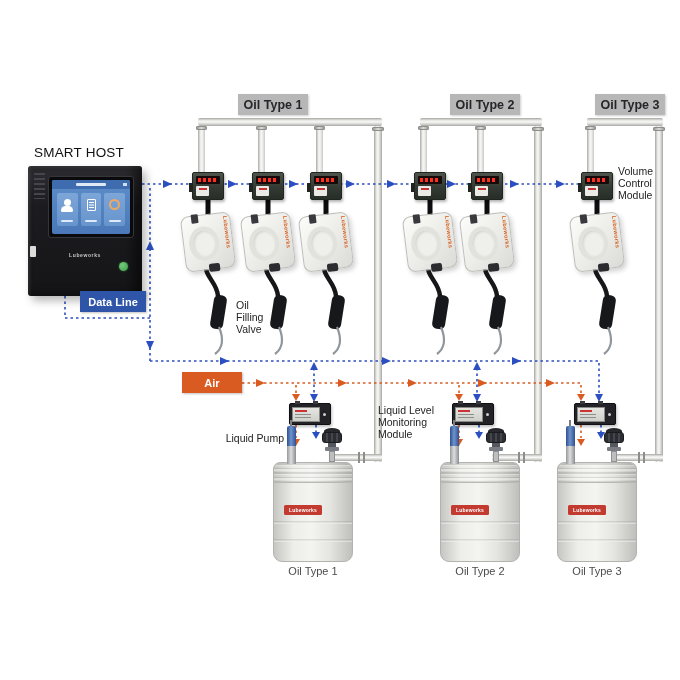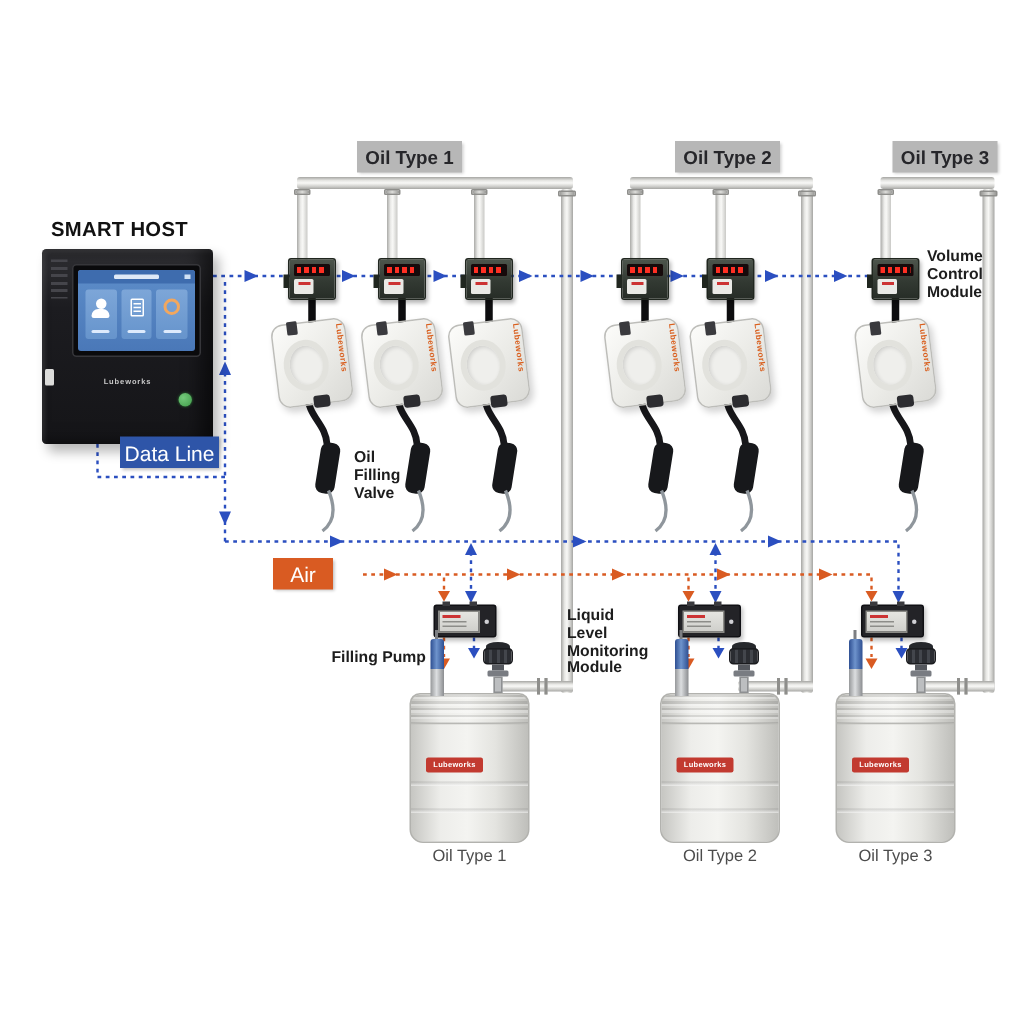"SMART HOST" .ann { font-weight: bold -> normal }
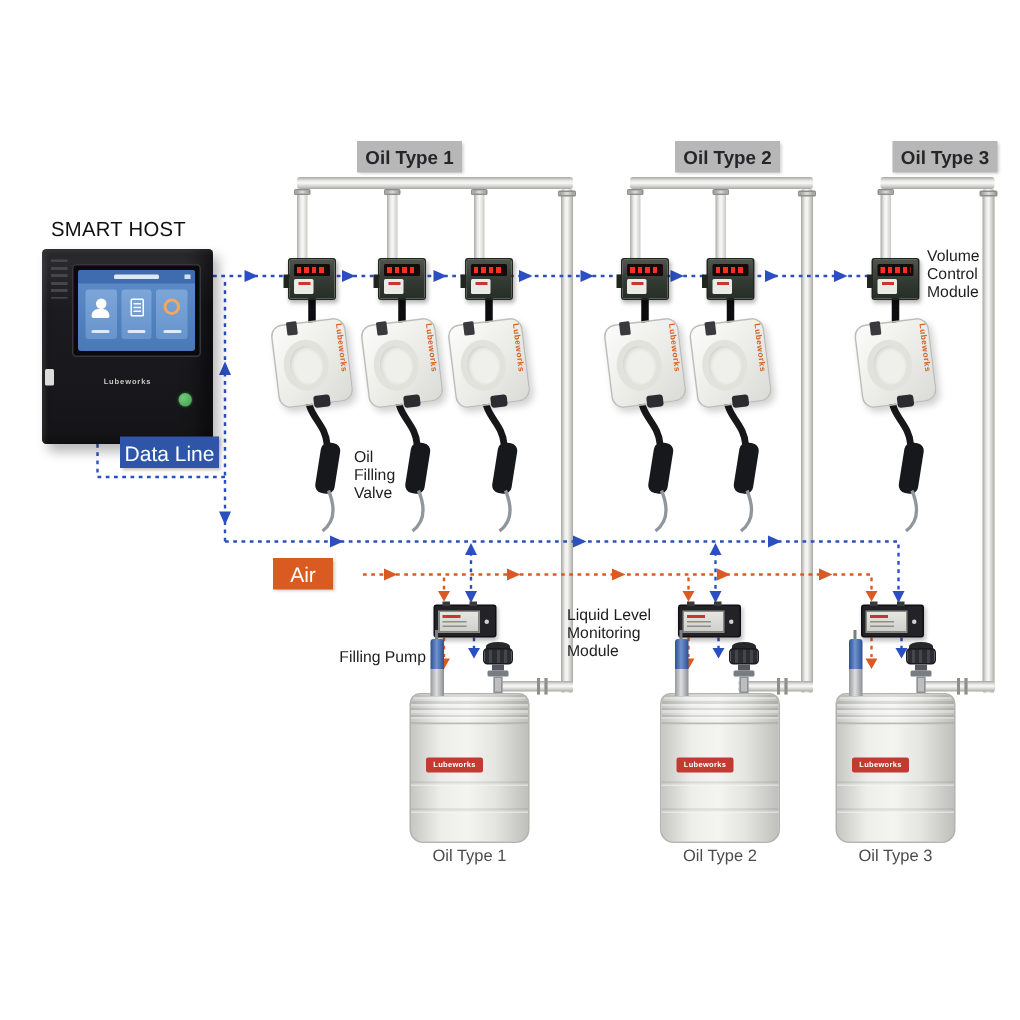"Data Line" .tag { font-size: 14px -> 11px; font-weight: normal -> bold }
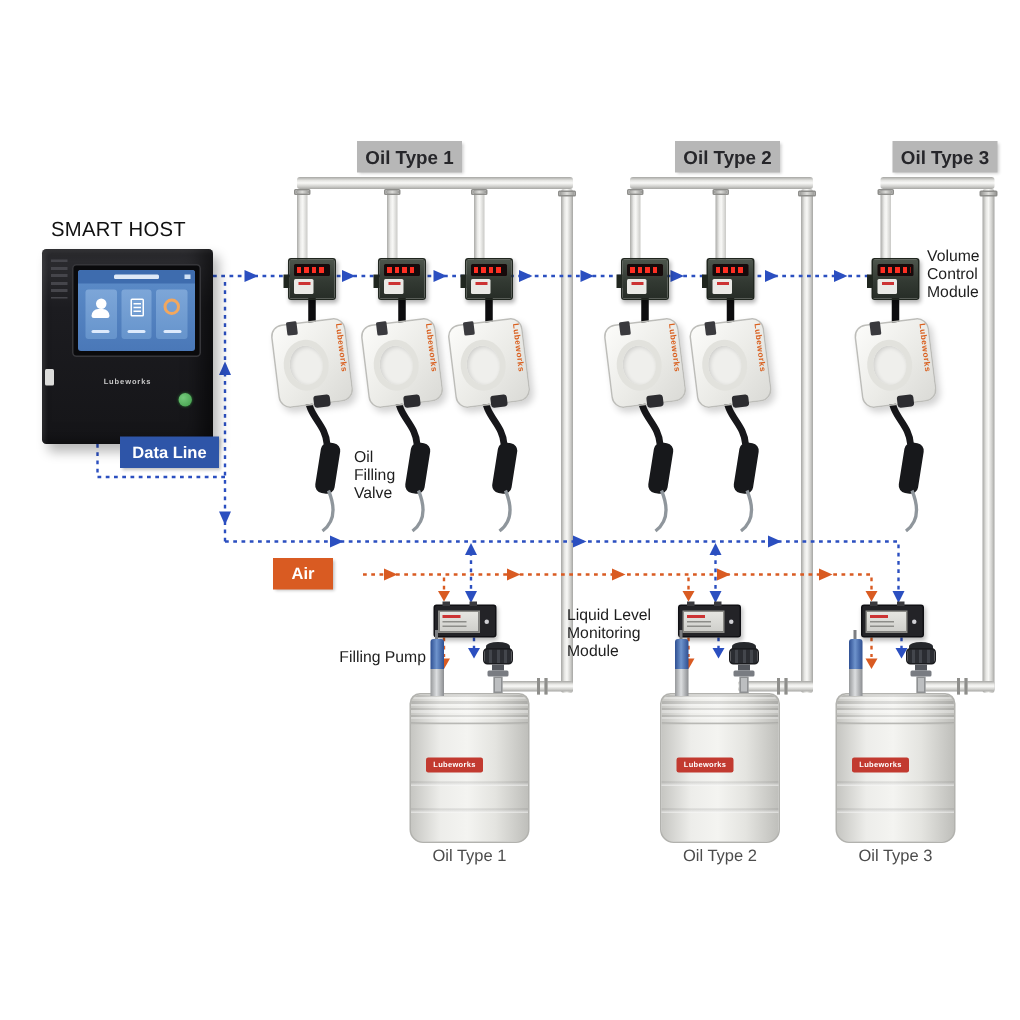"Air" div.tag { width: 40px -> 60px }
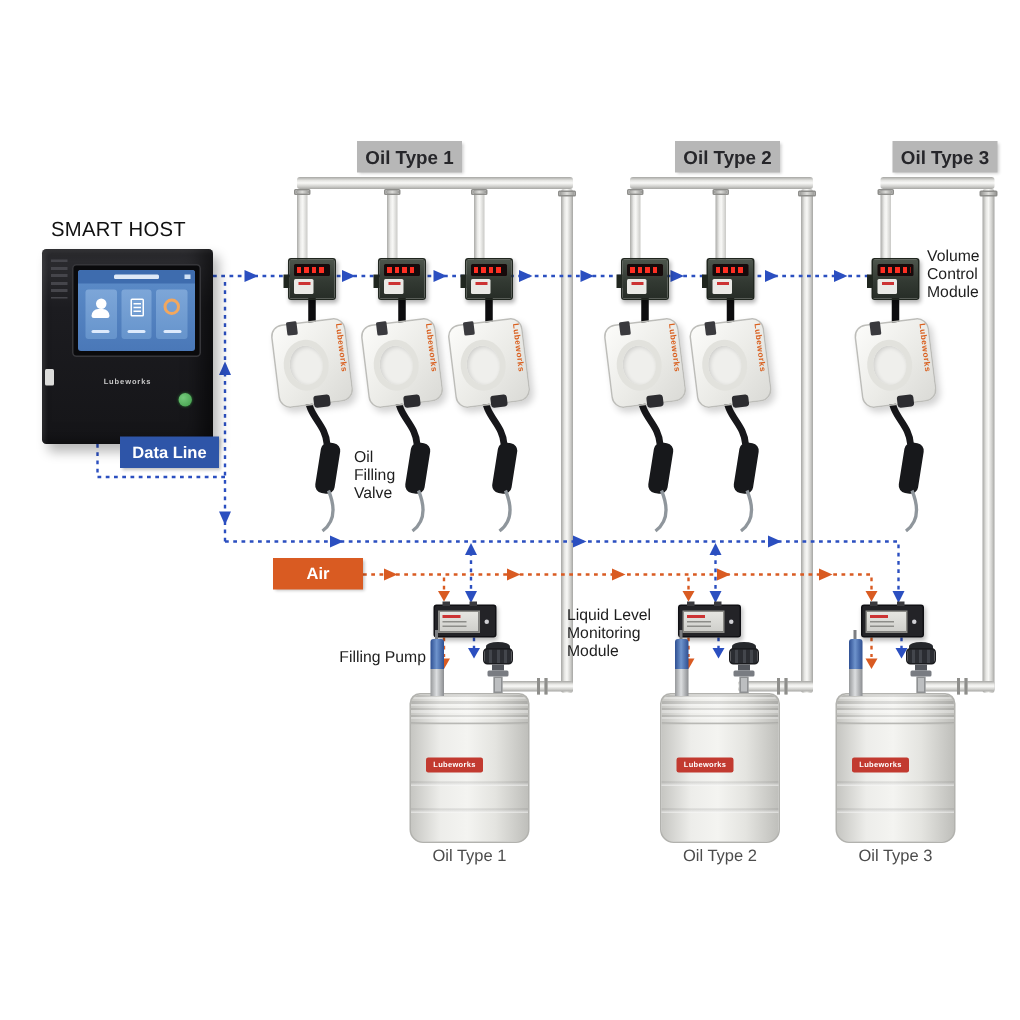"Filling Pump" div.ann { text: Filling -> Liquid }
